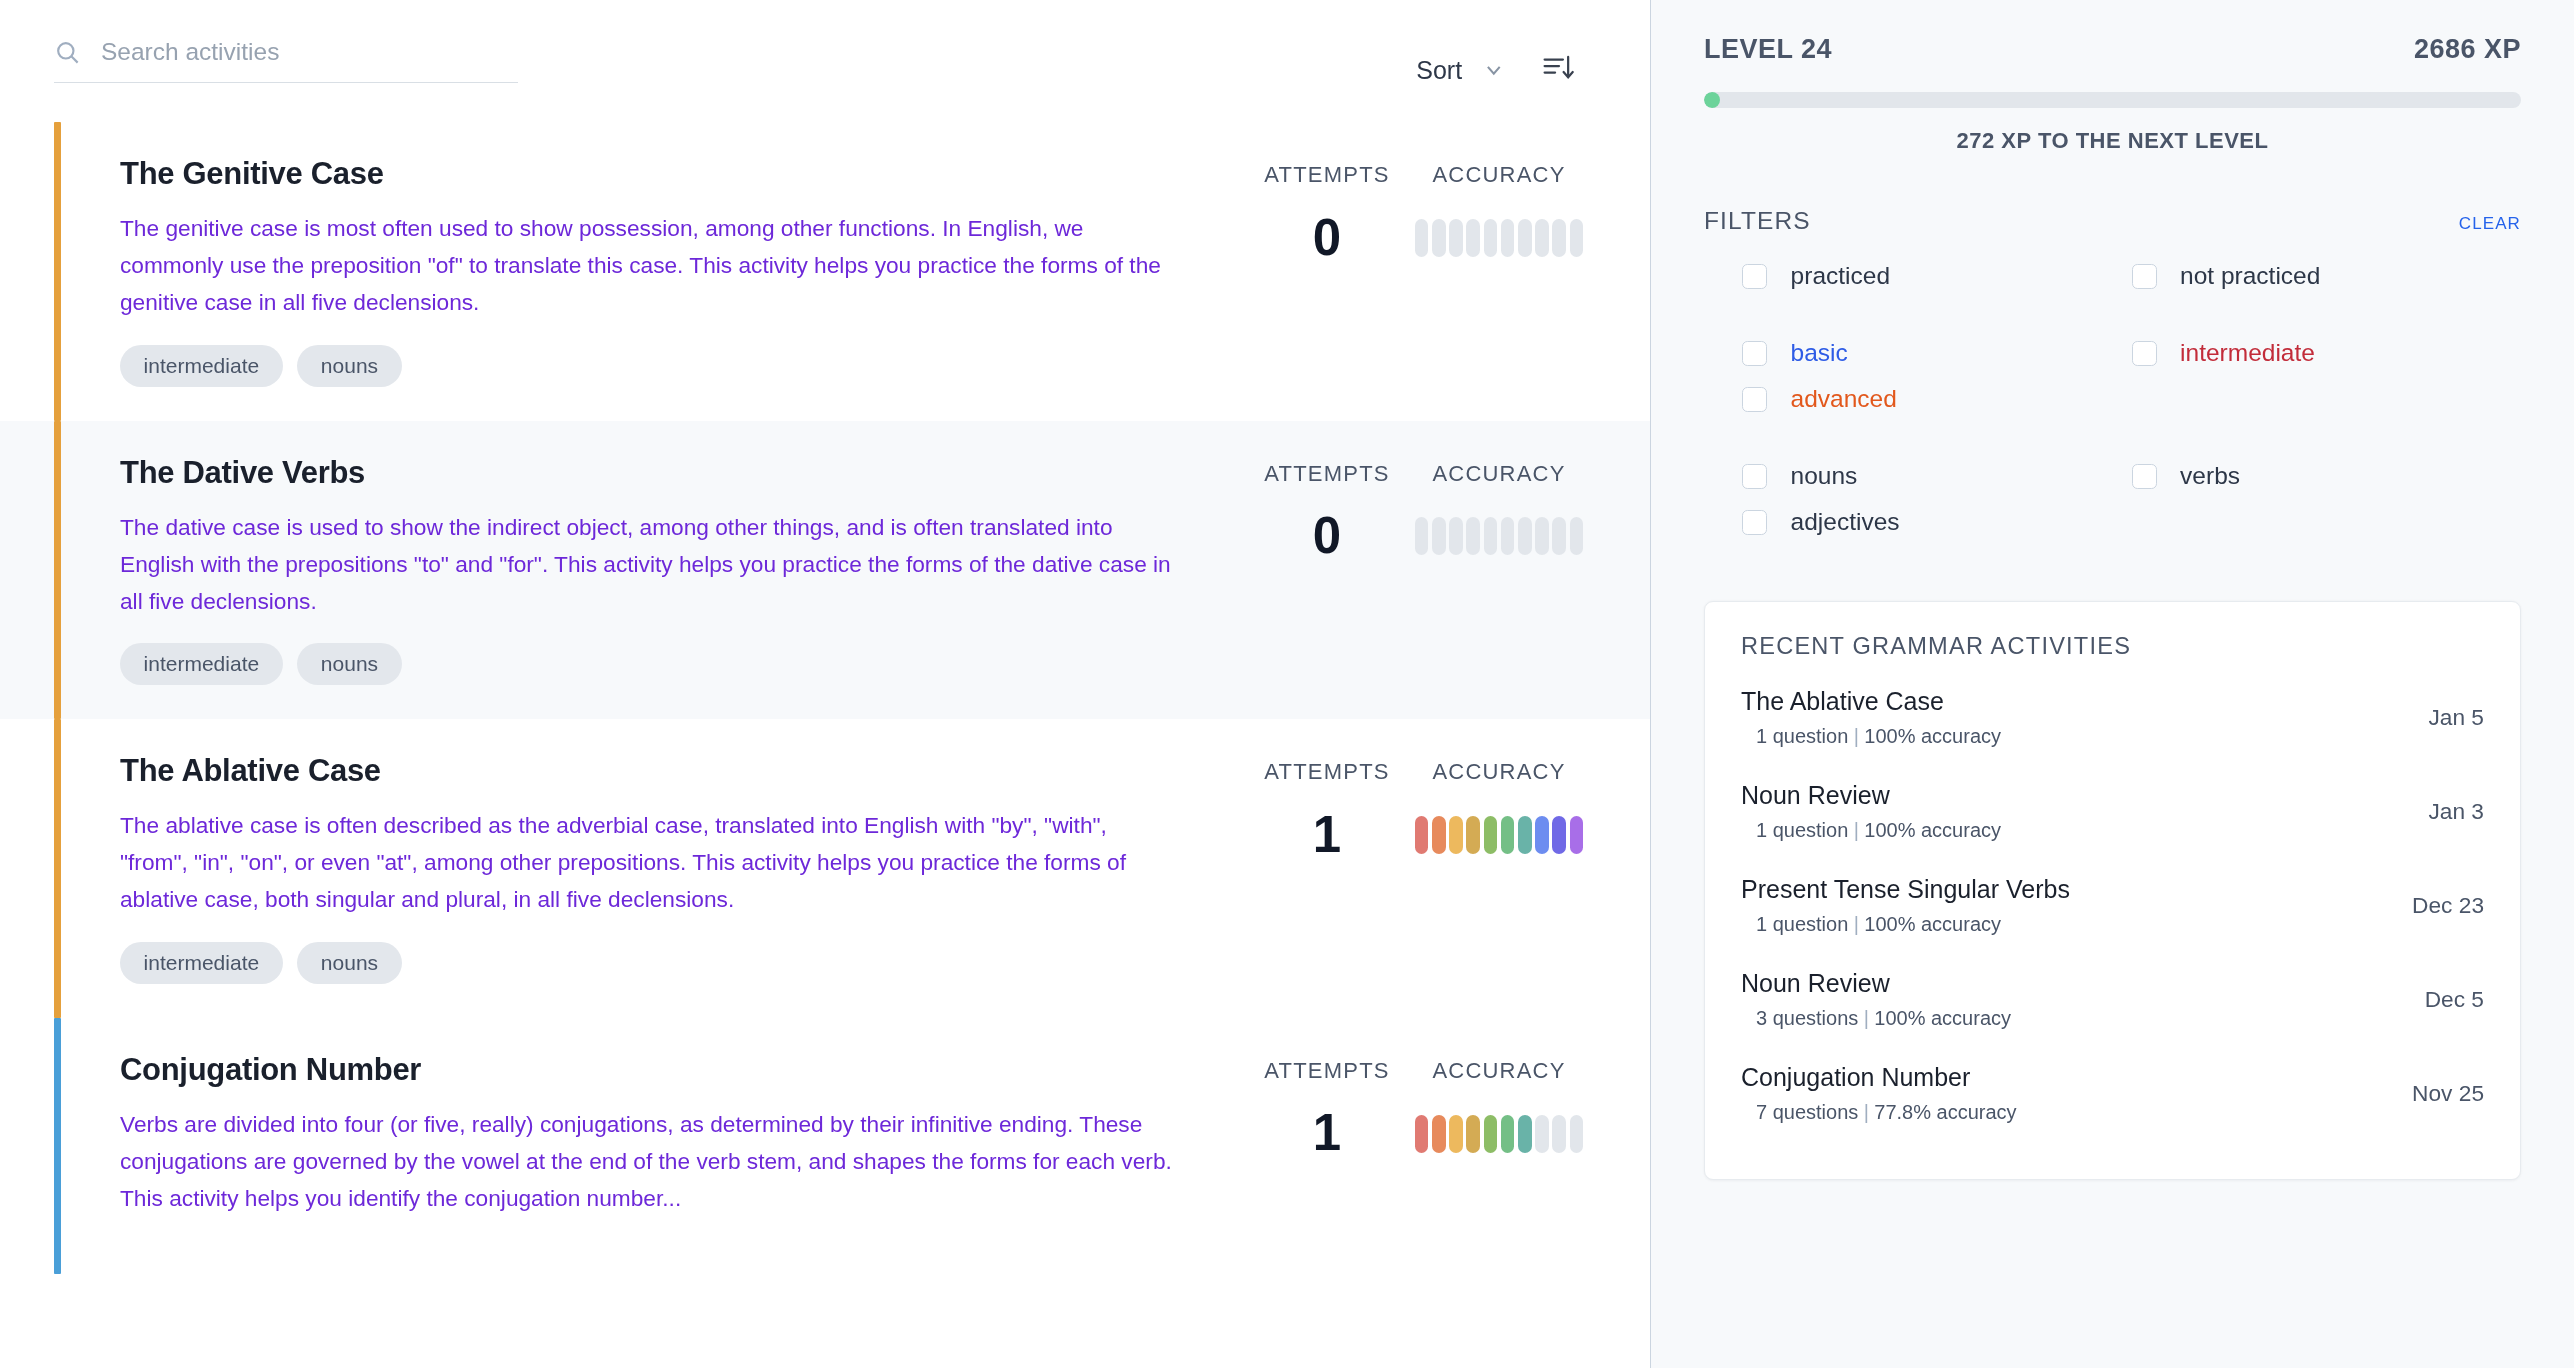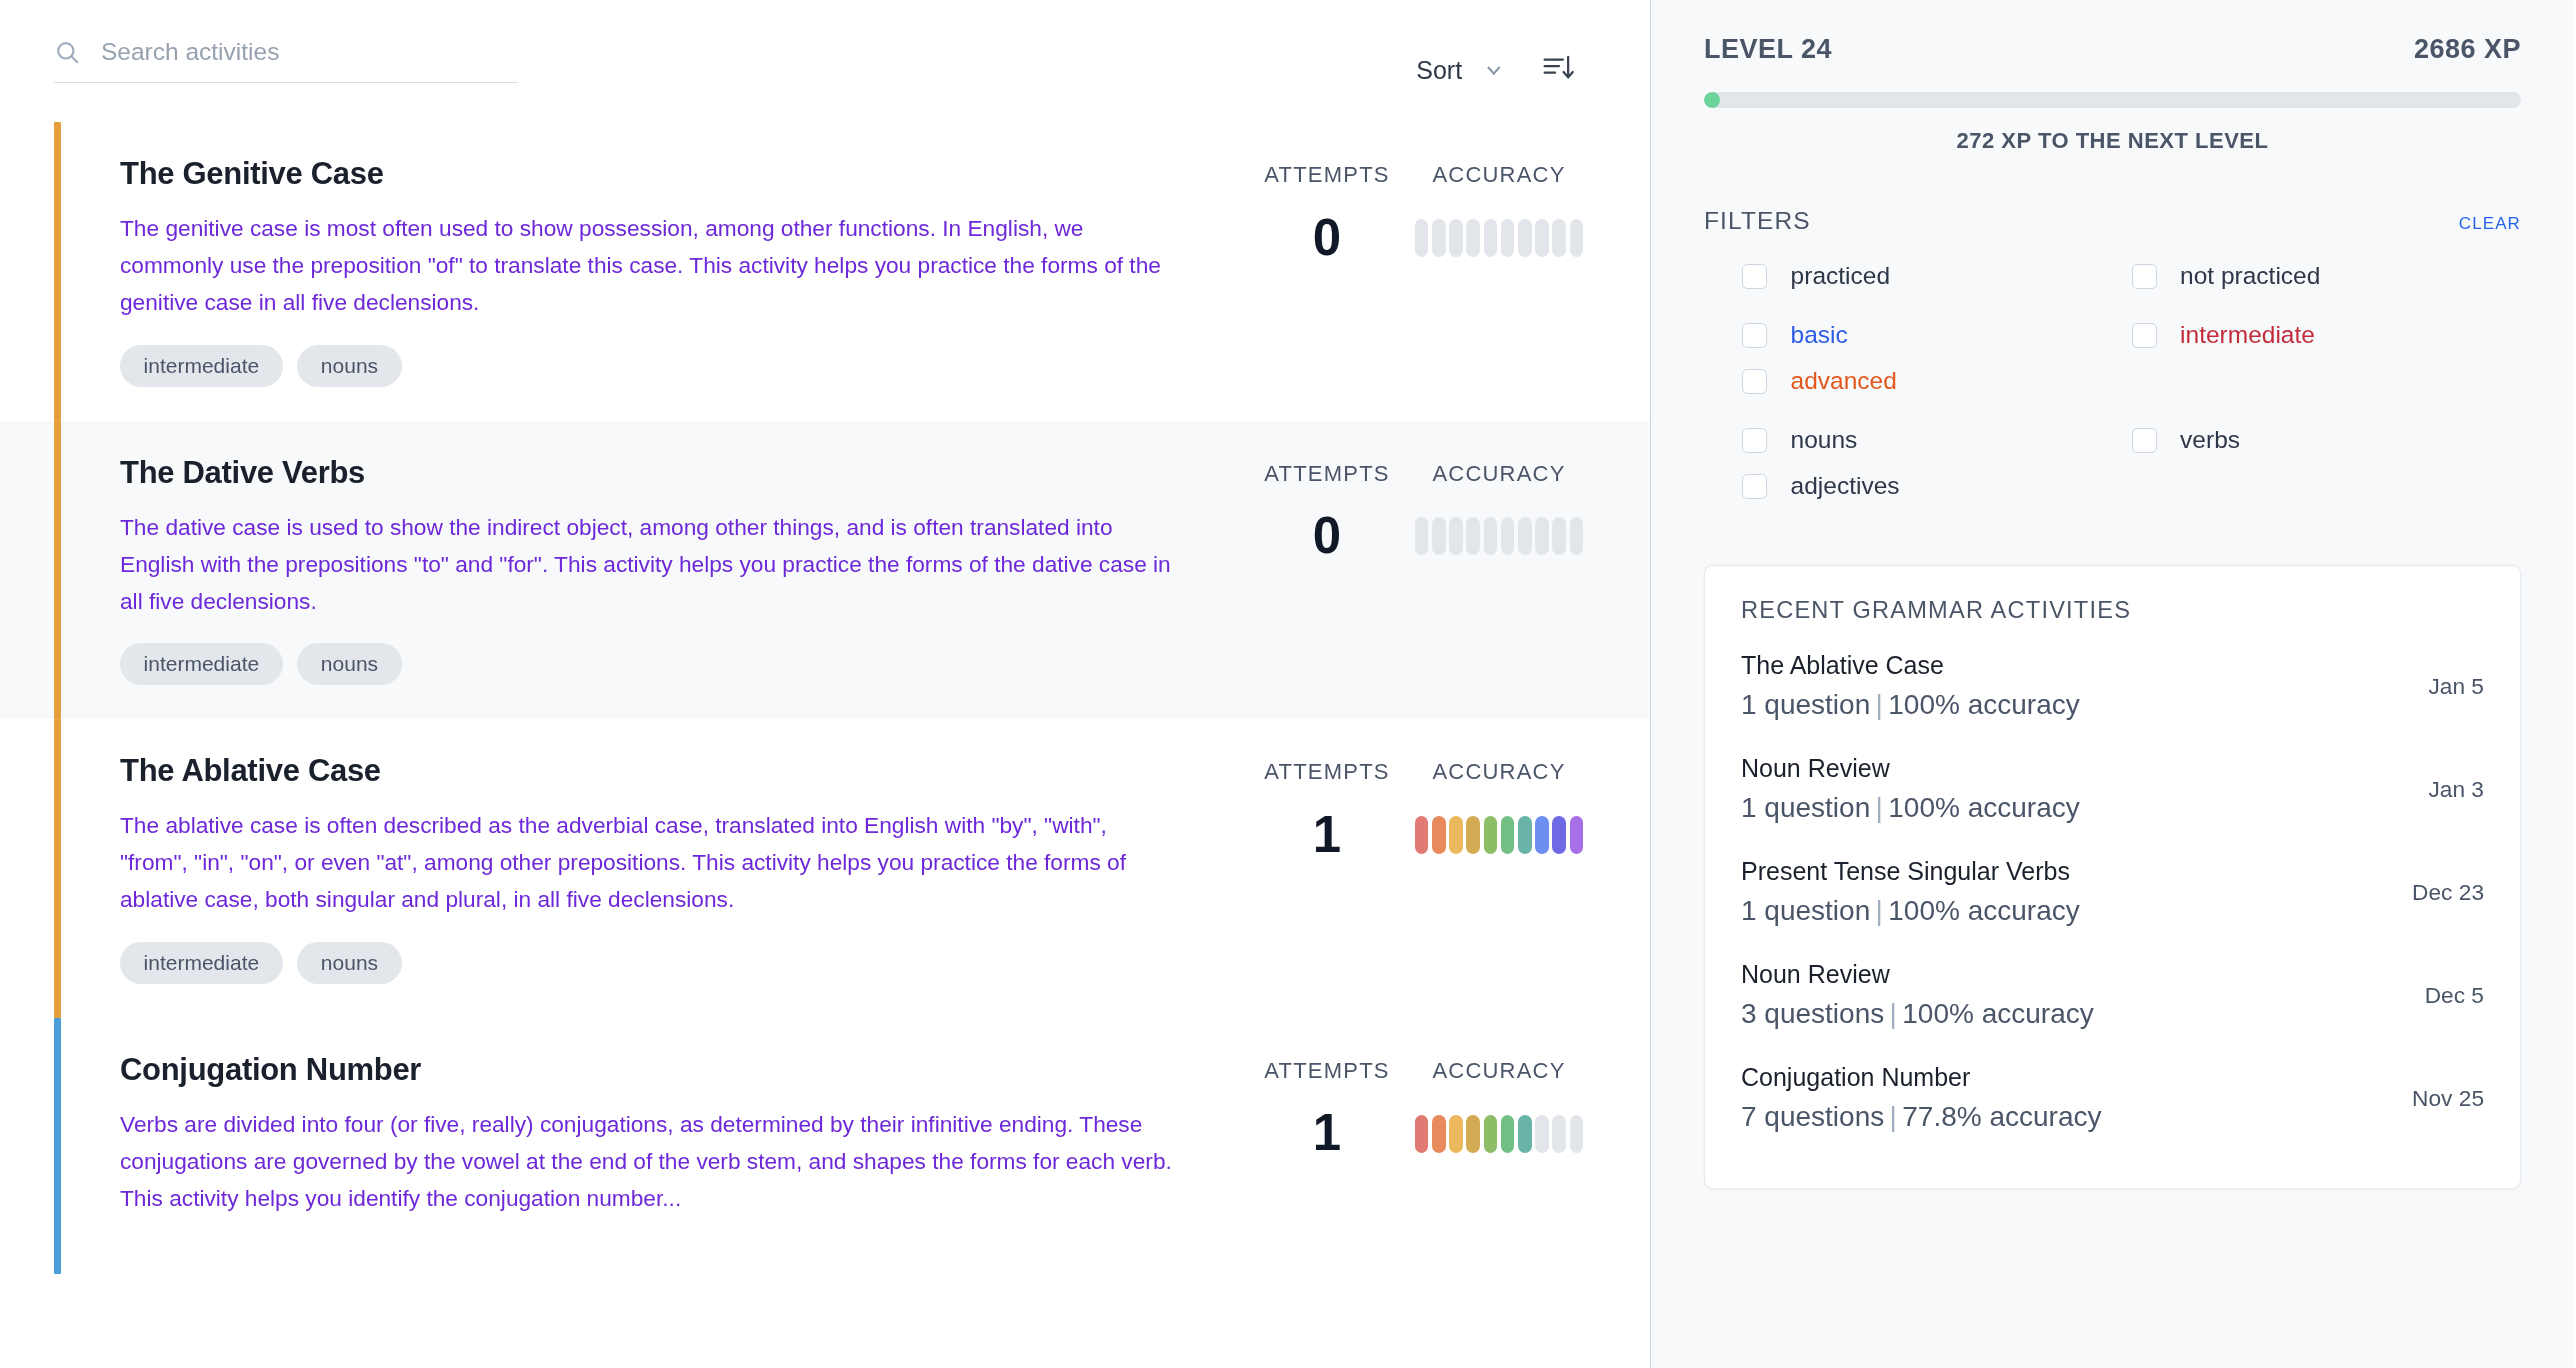"basic" .filter-group + .filter-group { margin-top: 13px -> 31px }
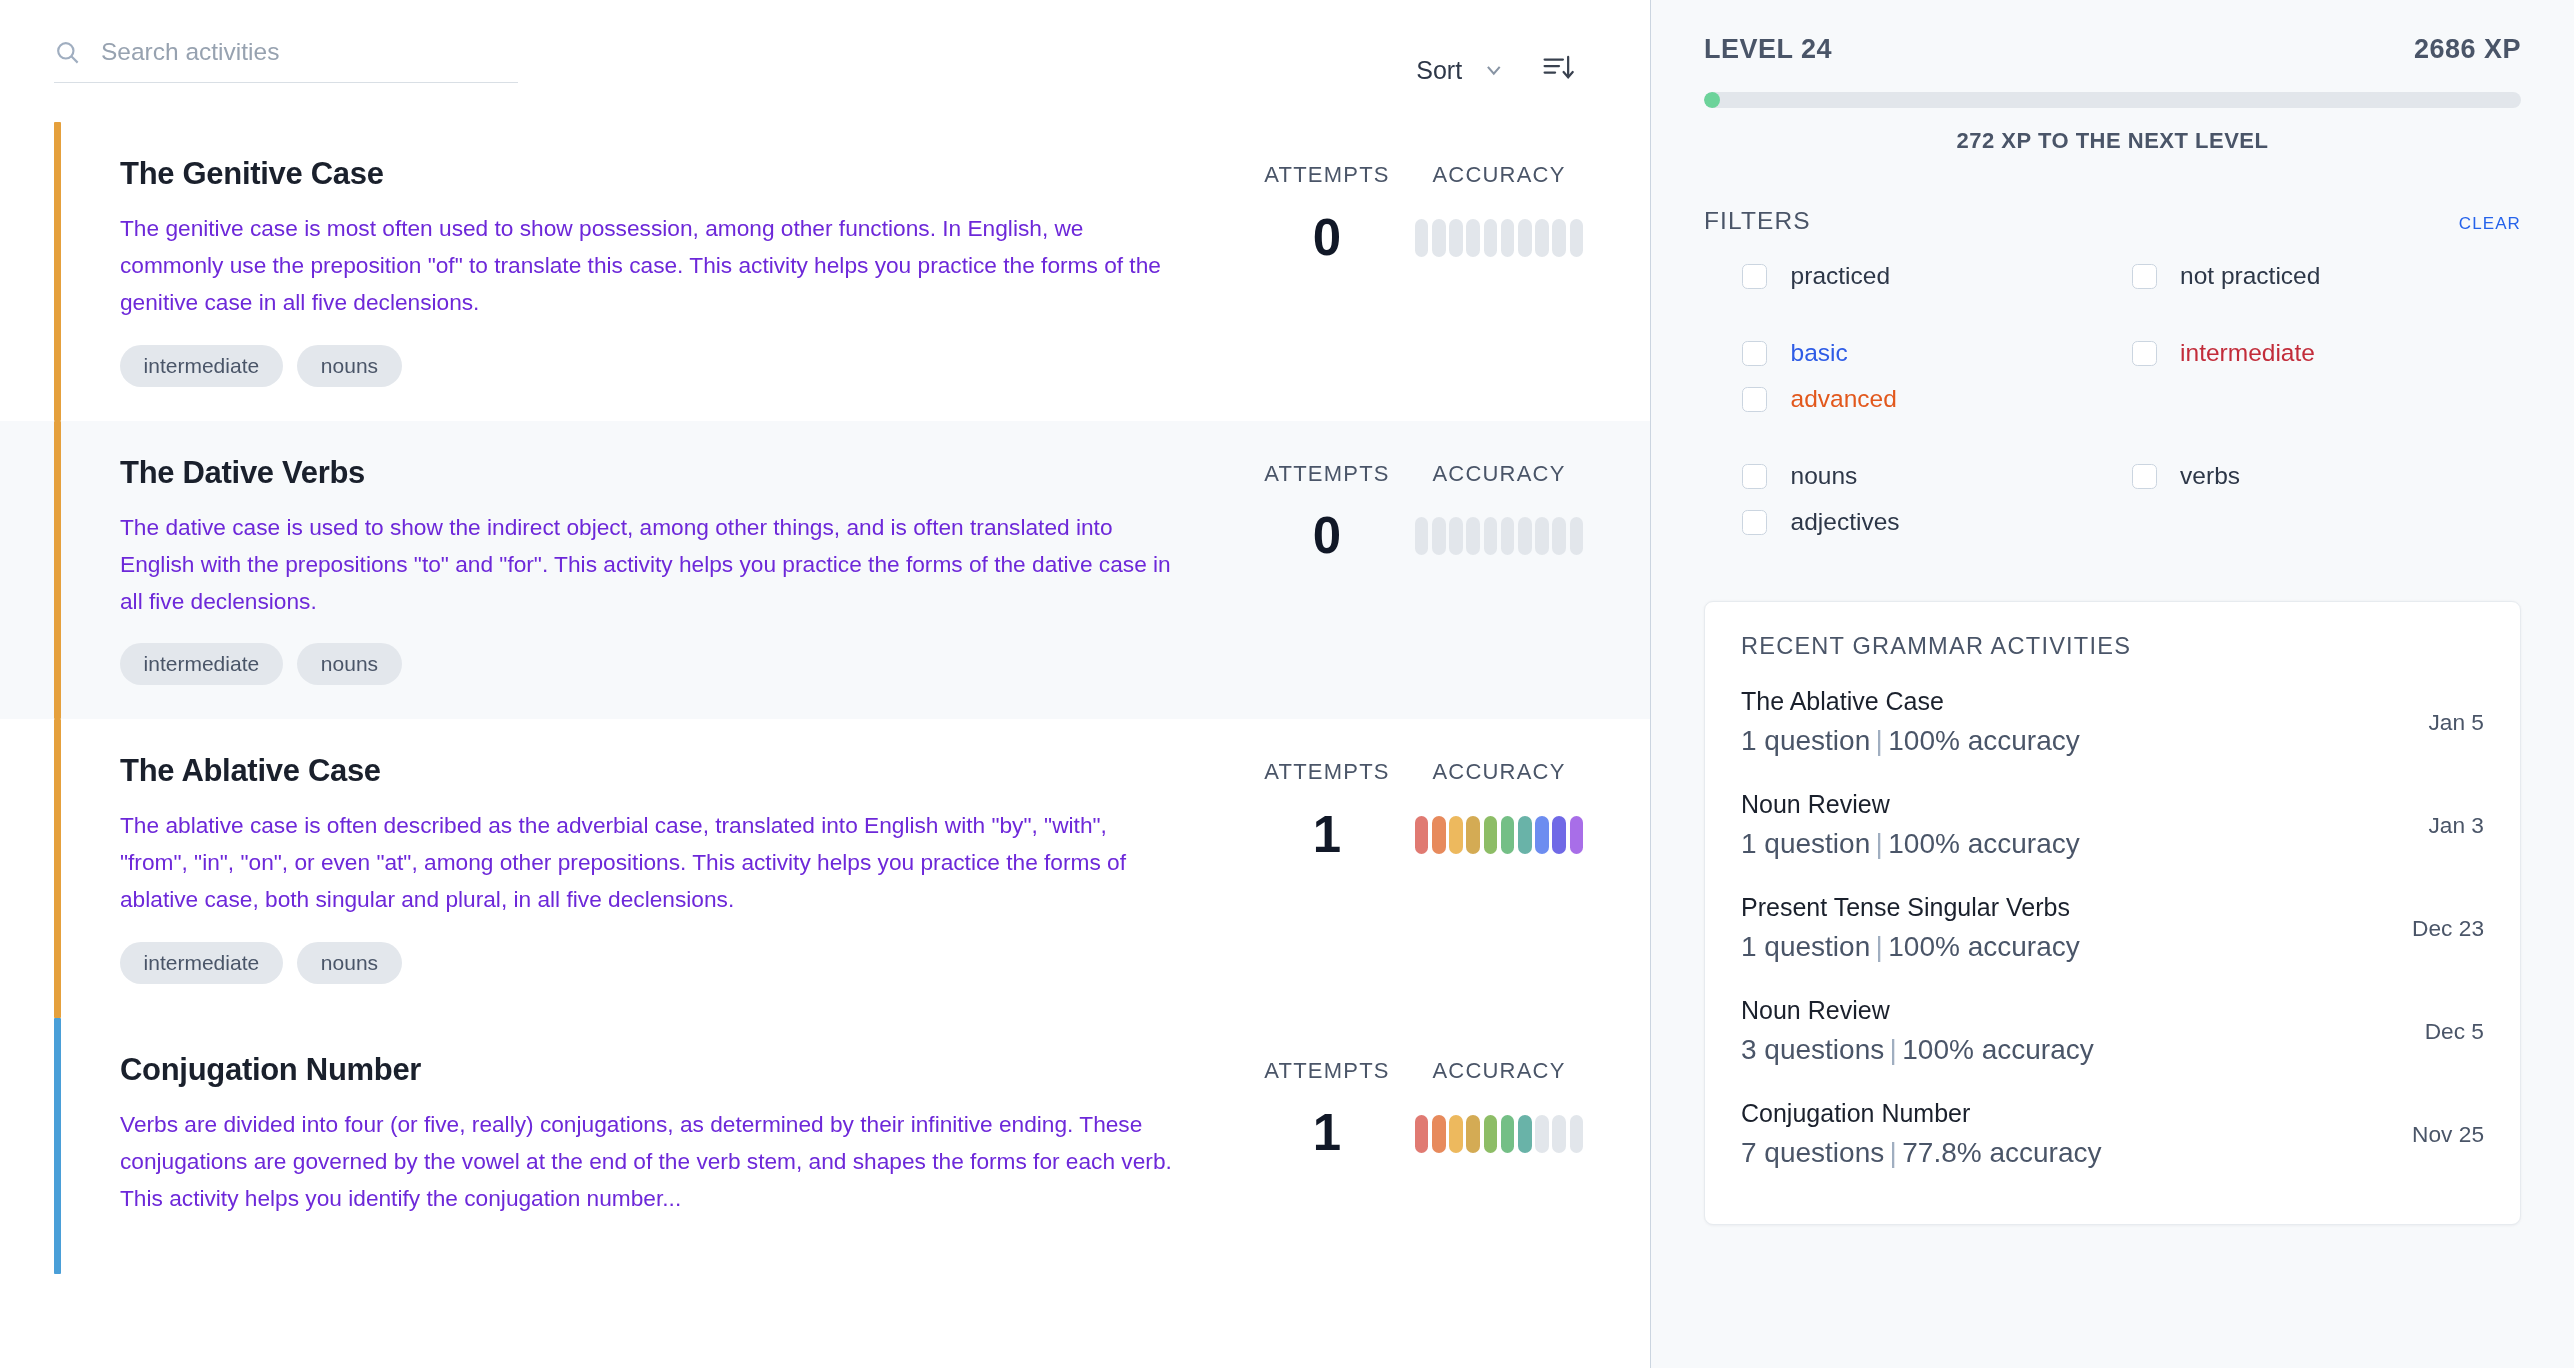"1 question | 100% accuracy" .ri-meta { font-size: 28px -> 20px; margin-left: none -> 15px }
